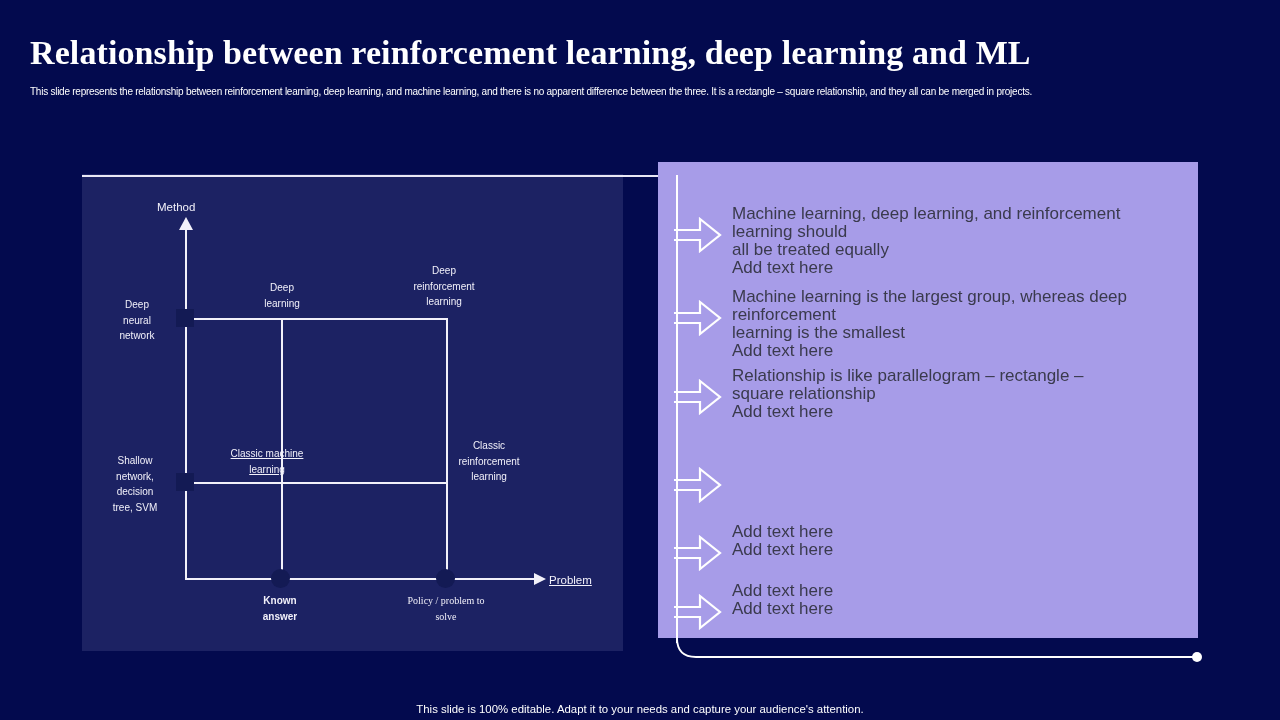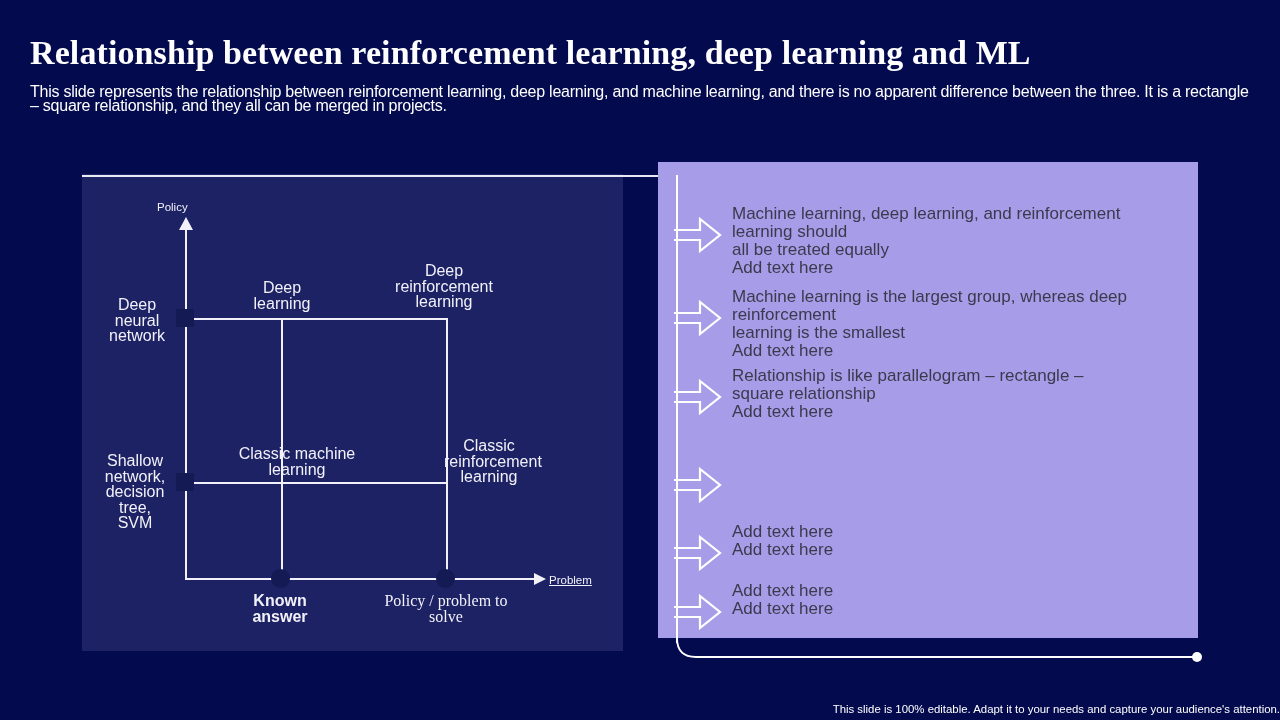"This slide represents the relationship" #slide-subtitle { font-size: 16px -> 10px }
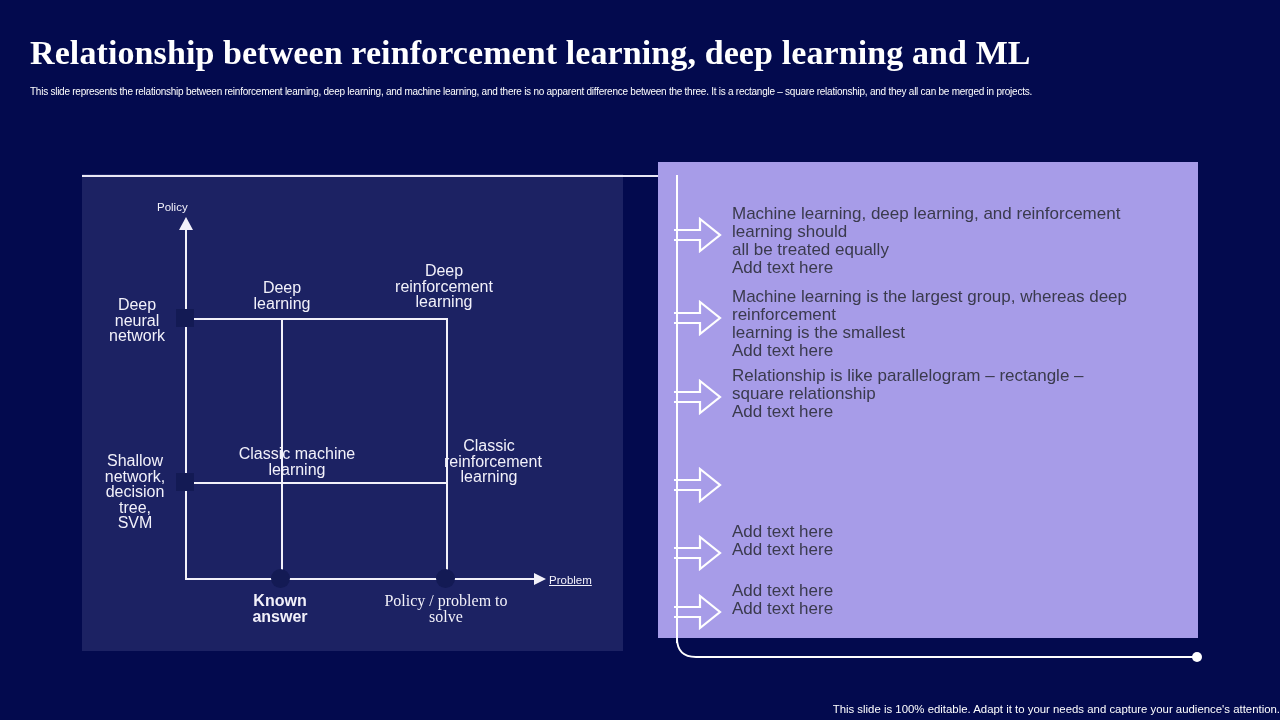"Policy" div.axis-name { text: Policy -> Method }
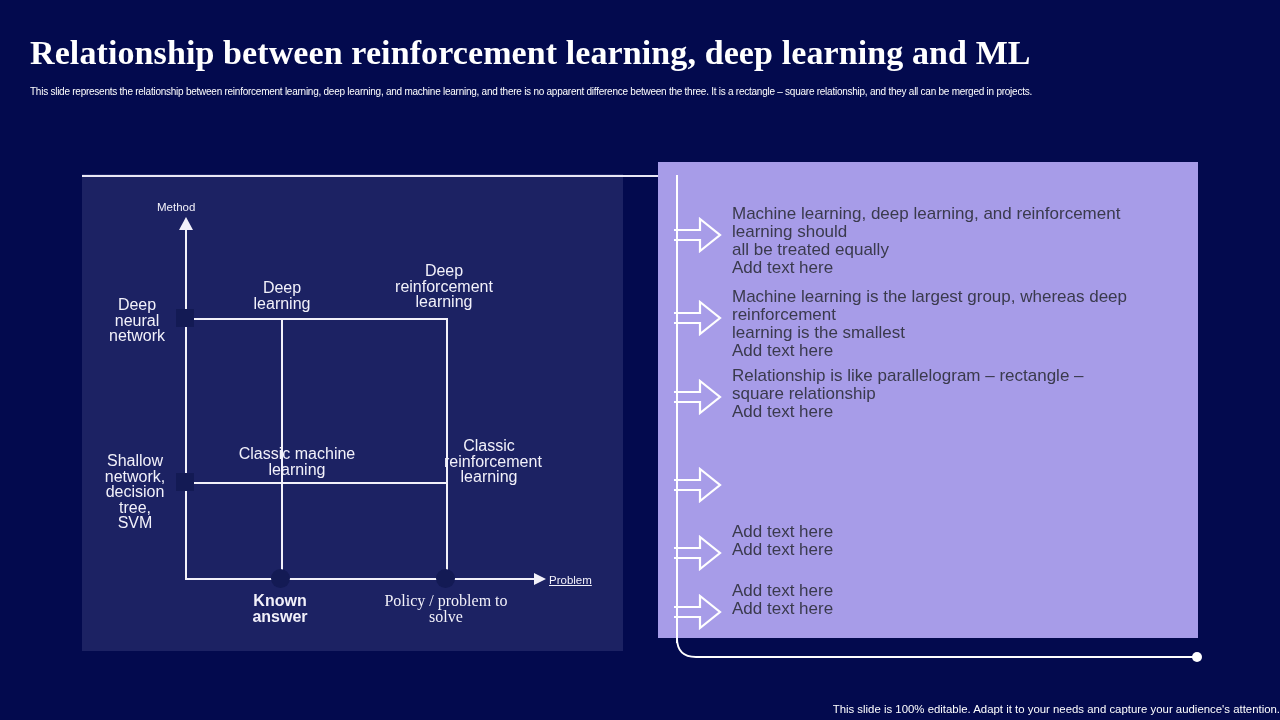"Deep" .diag-label { font-size: 16px -> 10px }
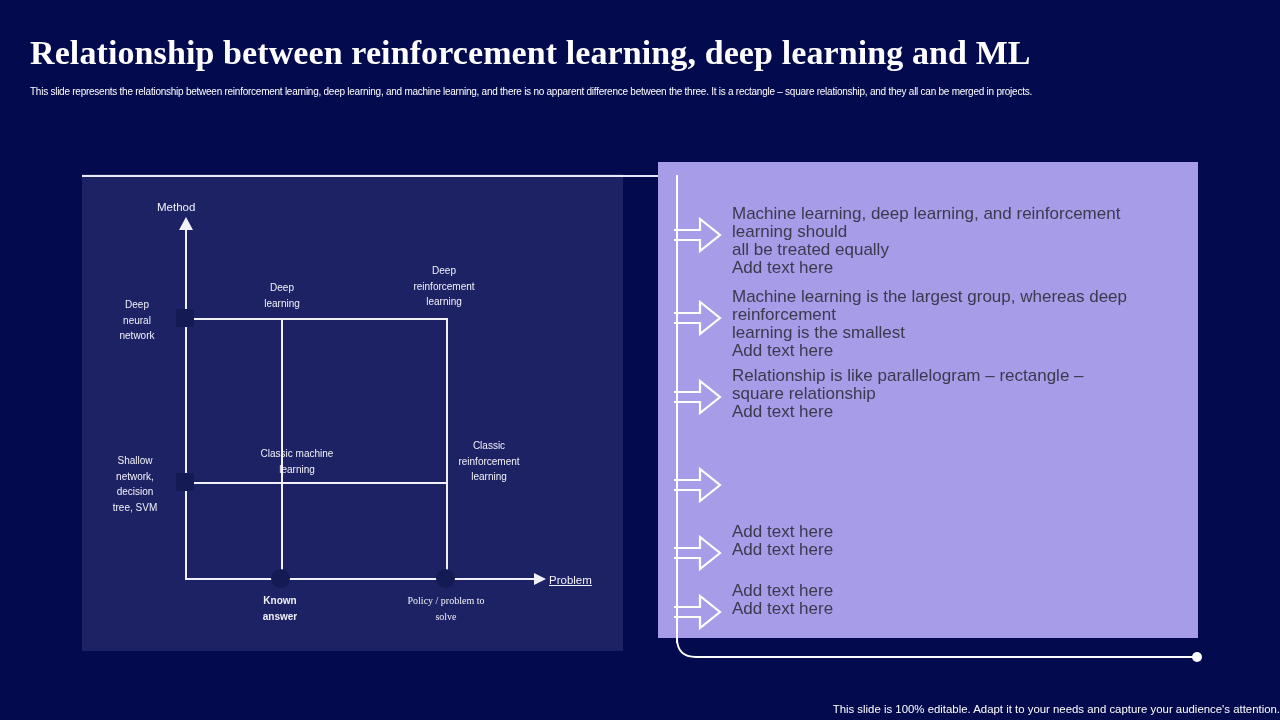"Classic machine" div.diag-label { left: 236px -> 206px; text-decoration: none -> underline }
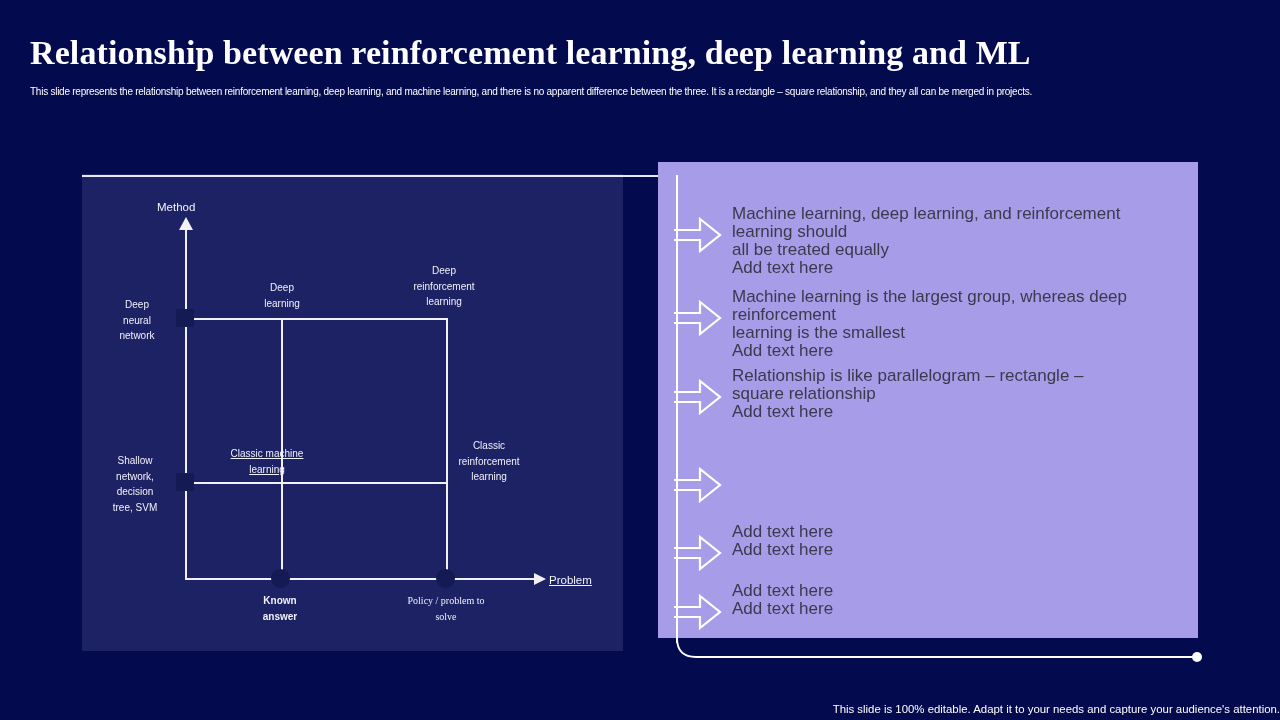"This slide is 100% editable." #footer-note { text-align: right -> center }
